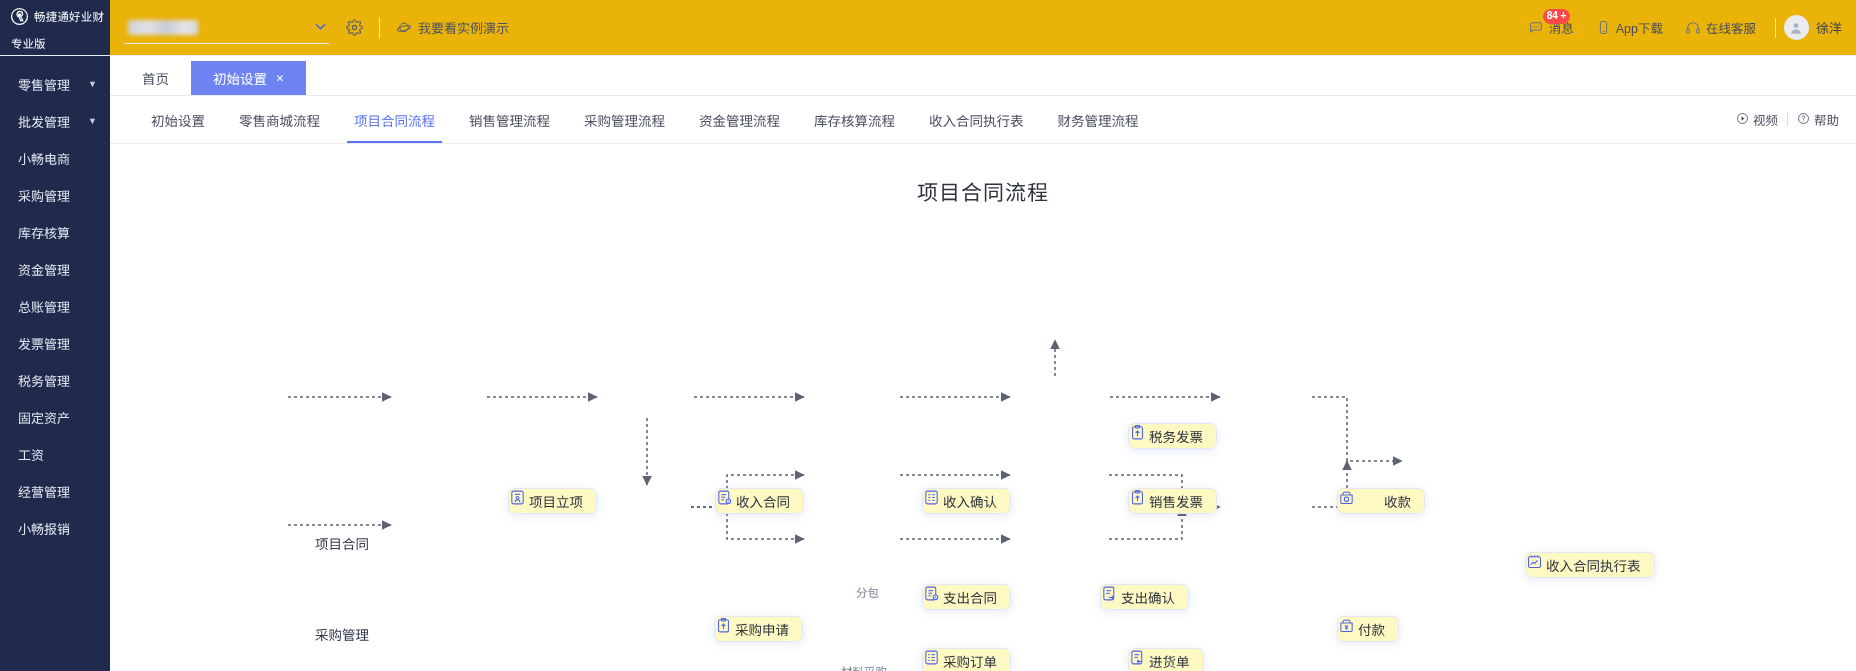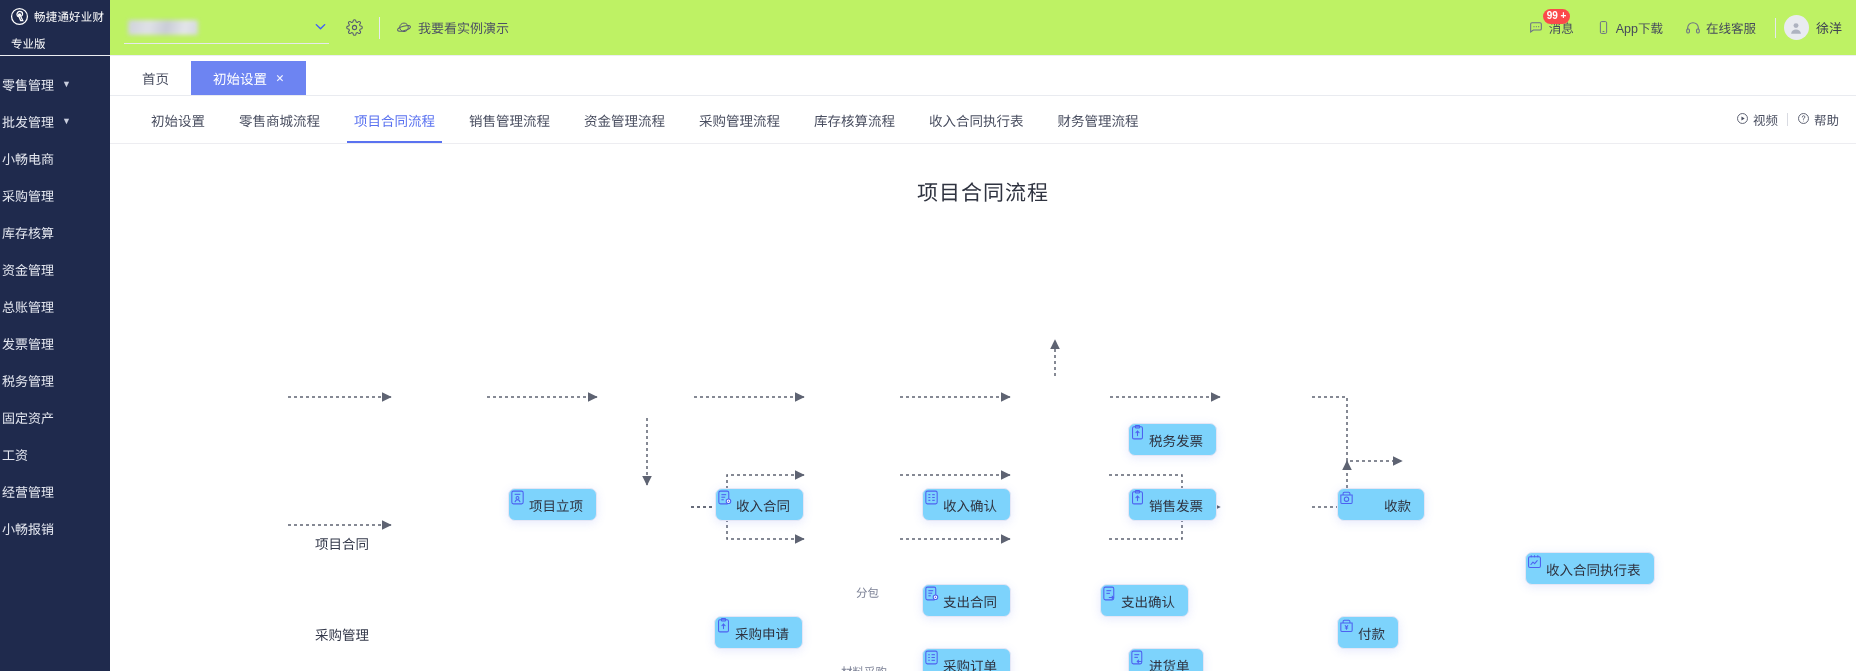"畅捷通好业财" .topbar { background: #bef264 -> #eab308 }
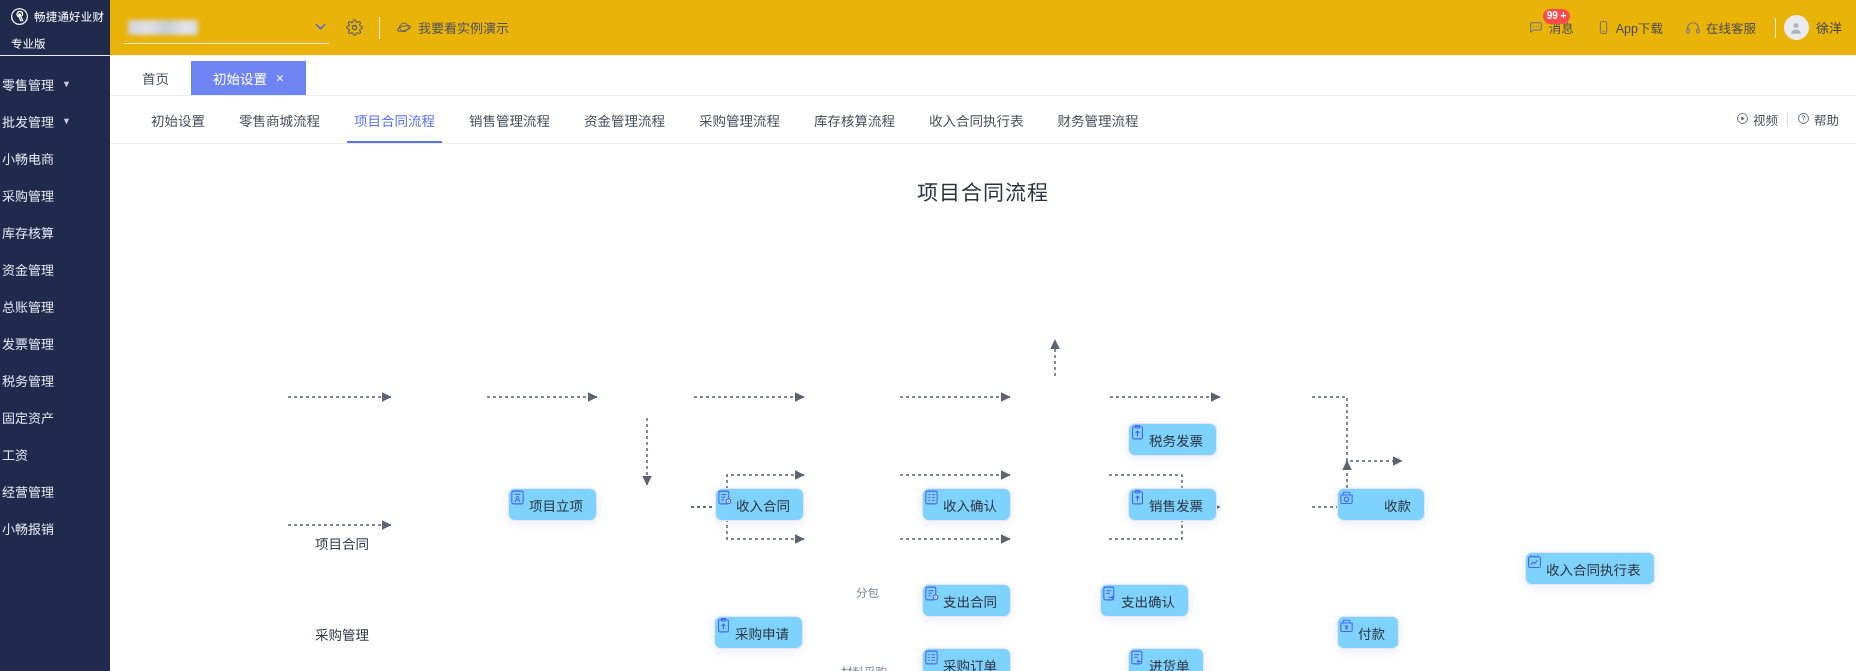"99 +" span.badge99 { text: 99 -> 84 }
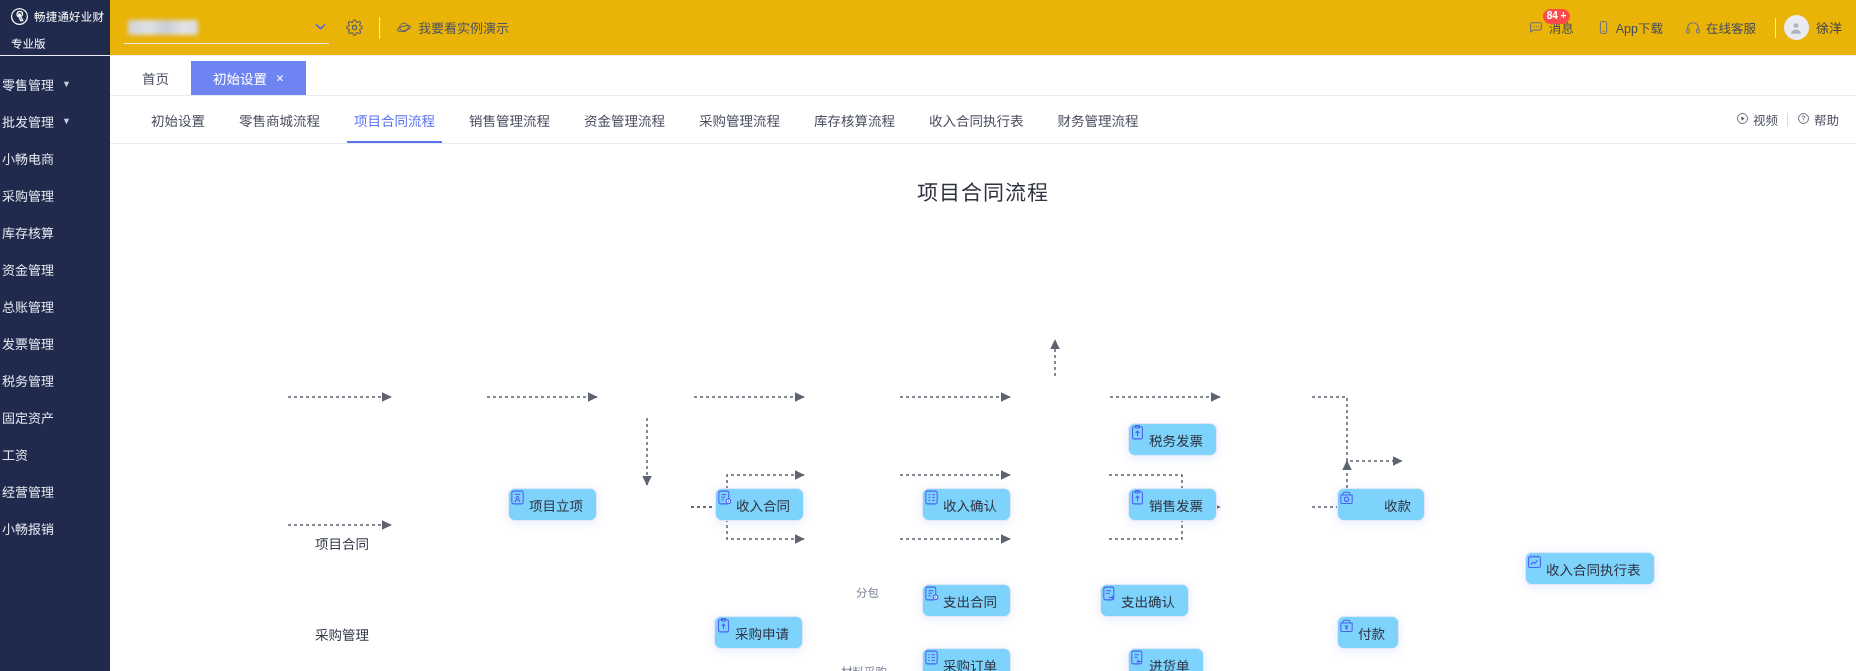"零售管理" .side-item { gap: 8px -> 18px; padding-left: 2px -> 18px }
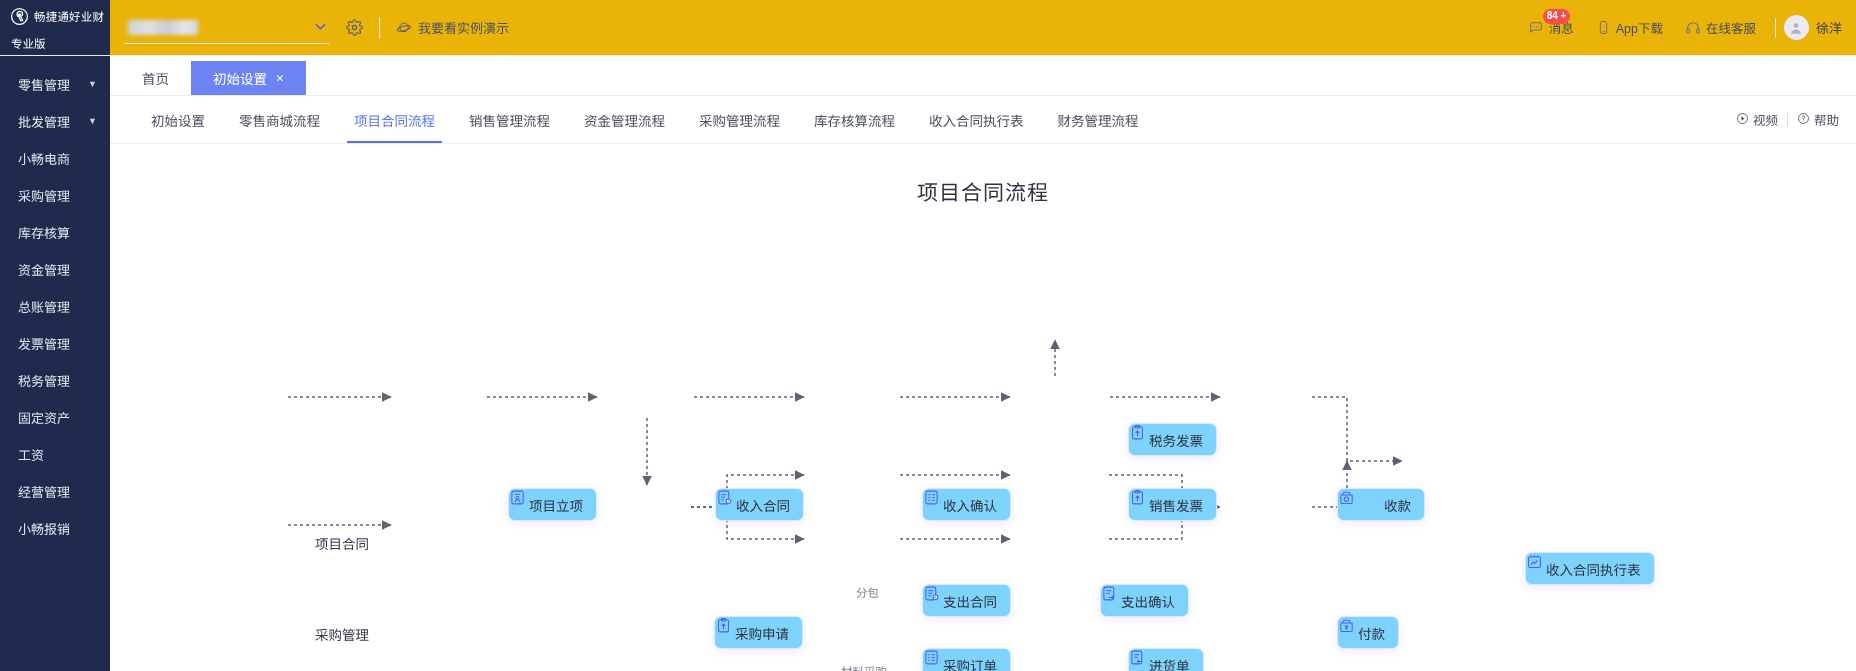"资金管理流程" div.mtab { order: before "采购管理流程" -> after "采购管理流程" }
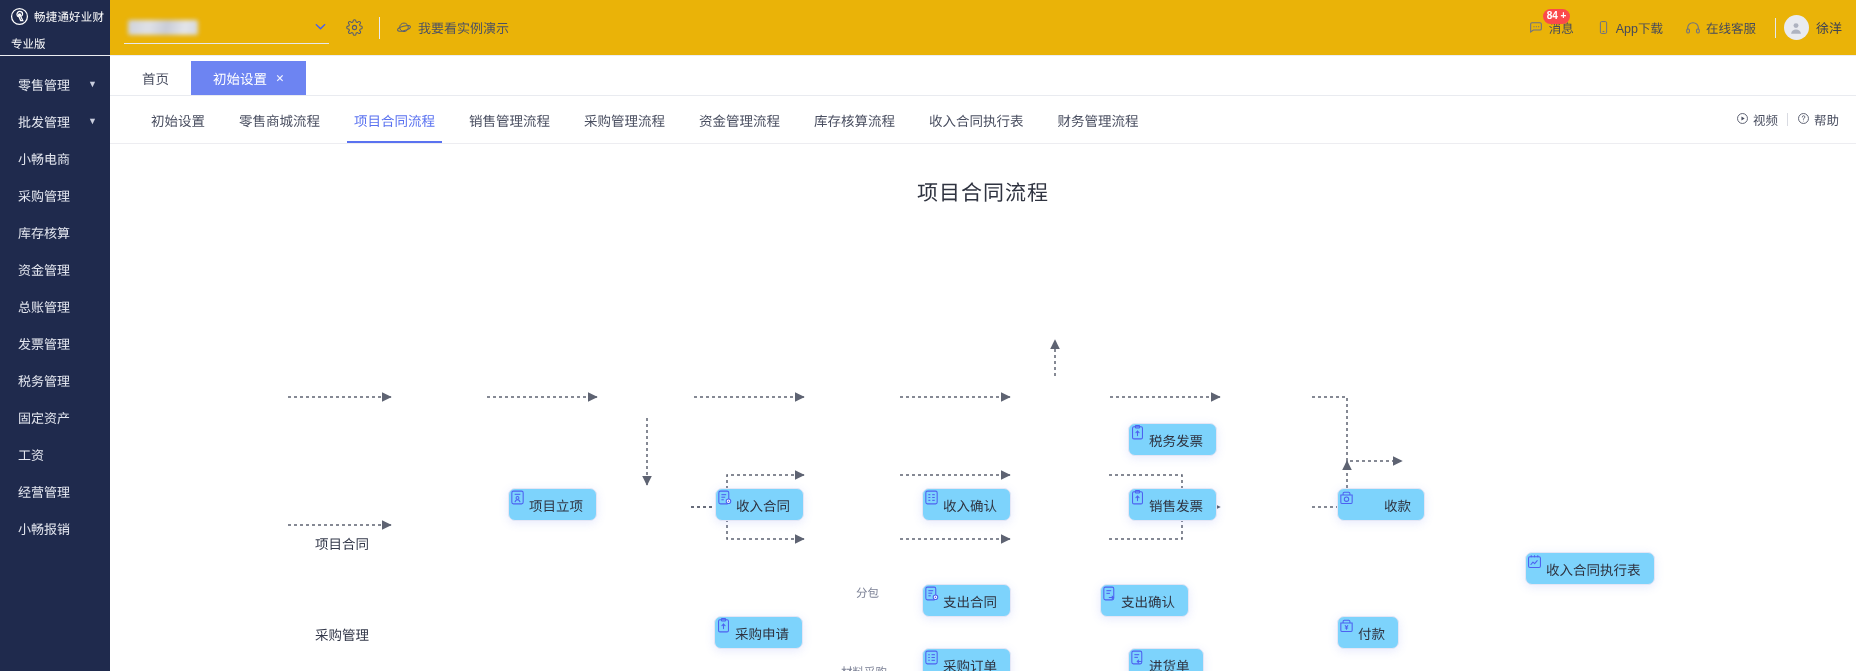"税务发票" .node { background: #7dd3fc -> #fef9c3; height: 33px -> 26px }
